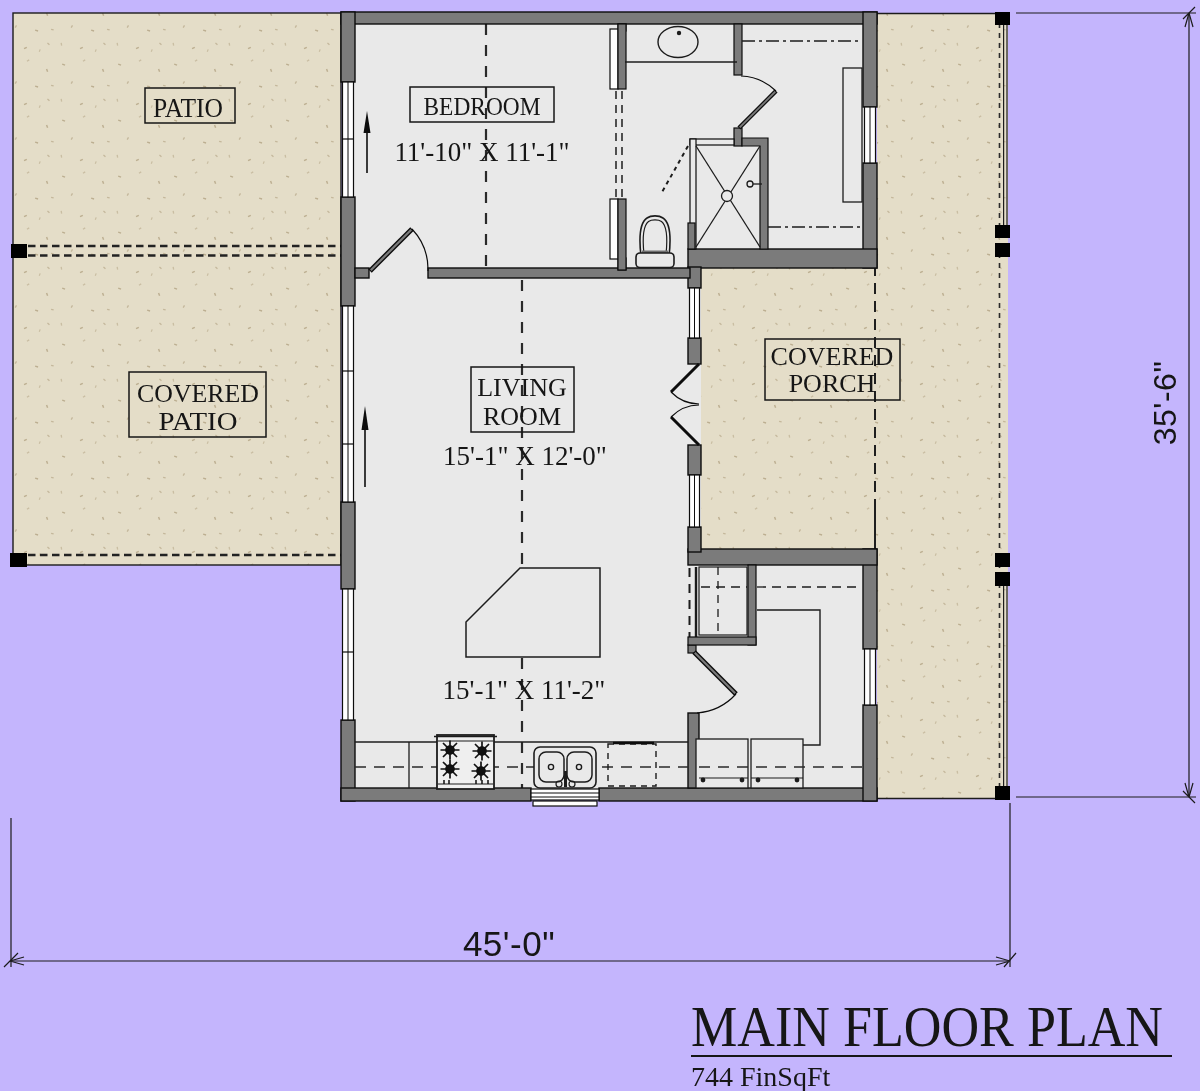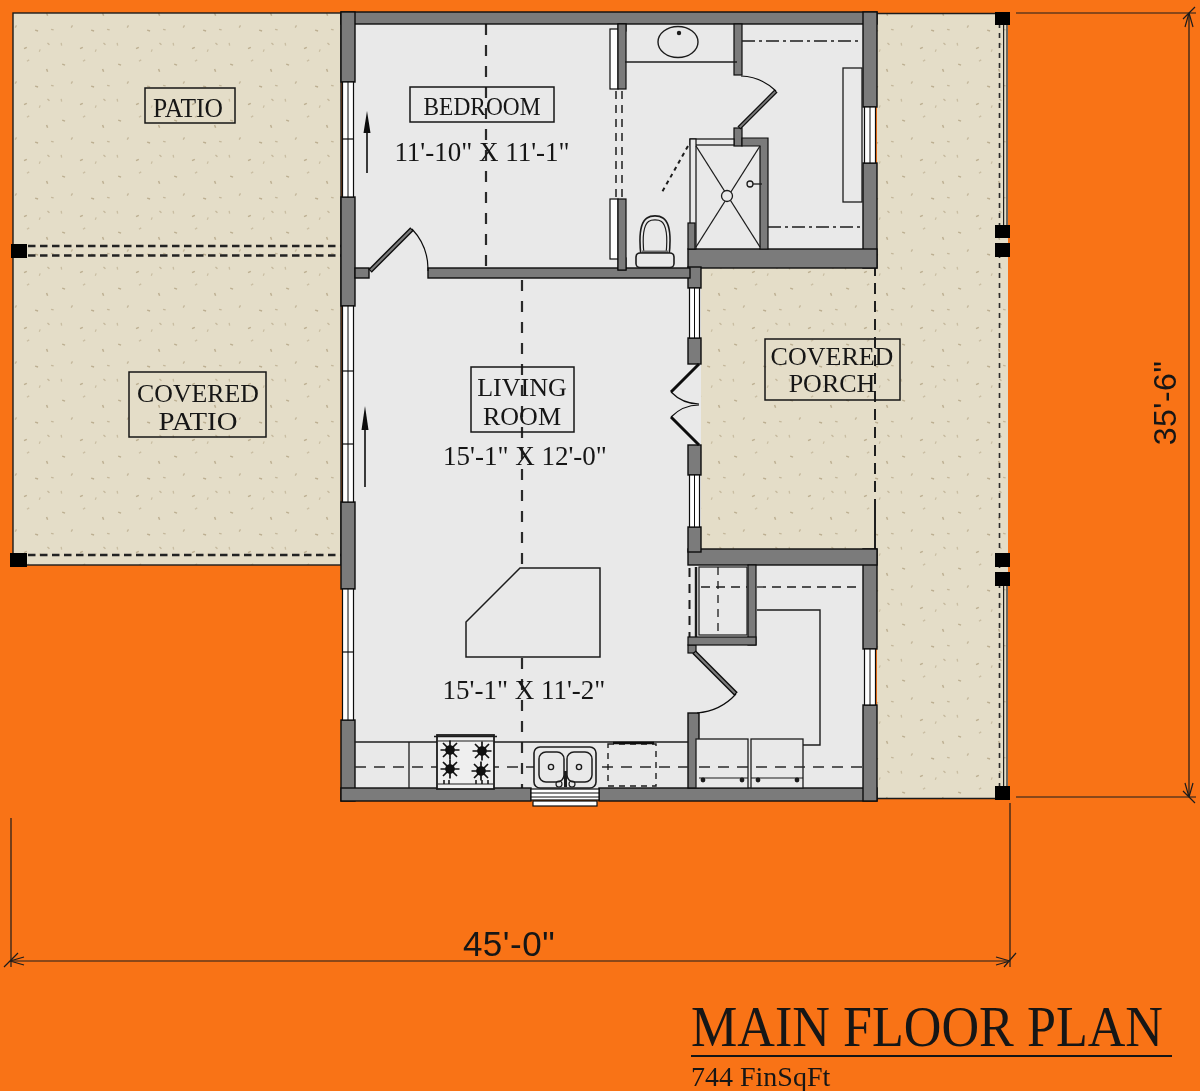"PATIO" .wrap { background: #f97316 -> #c4b5fd }
